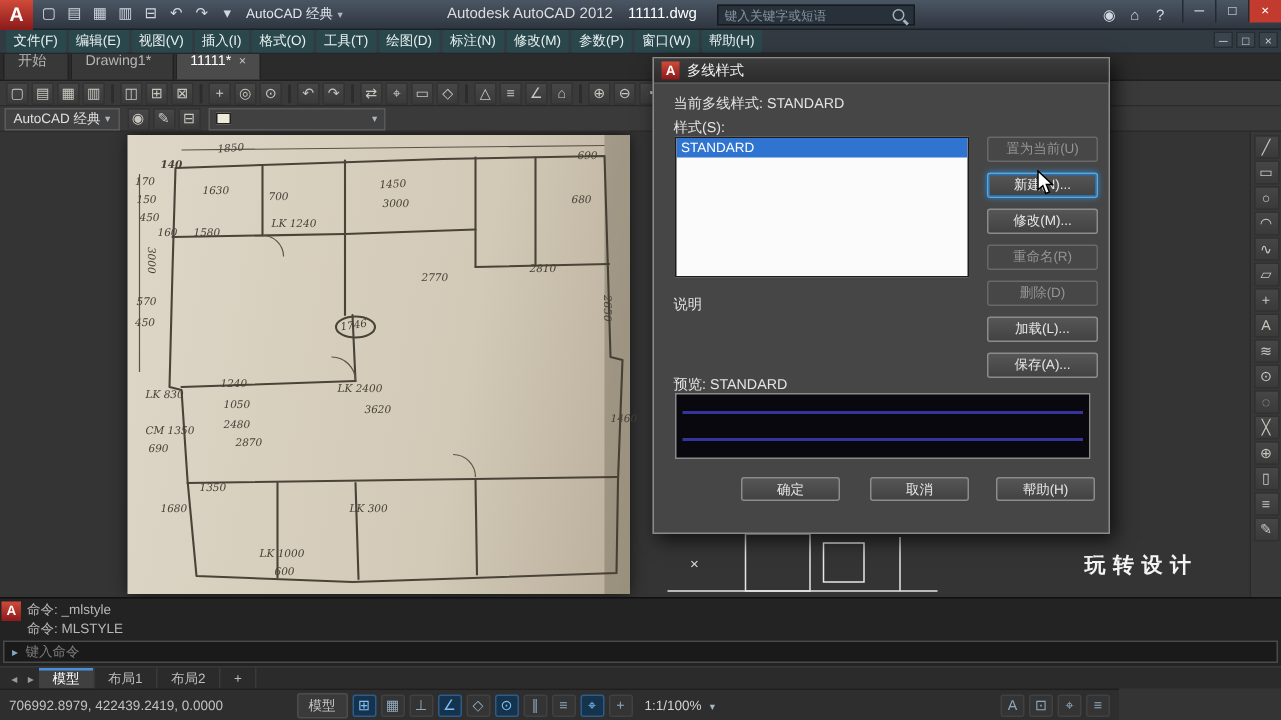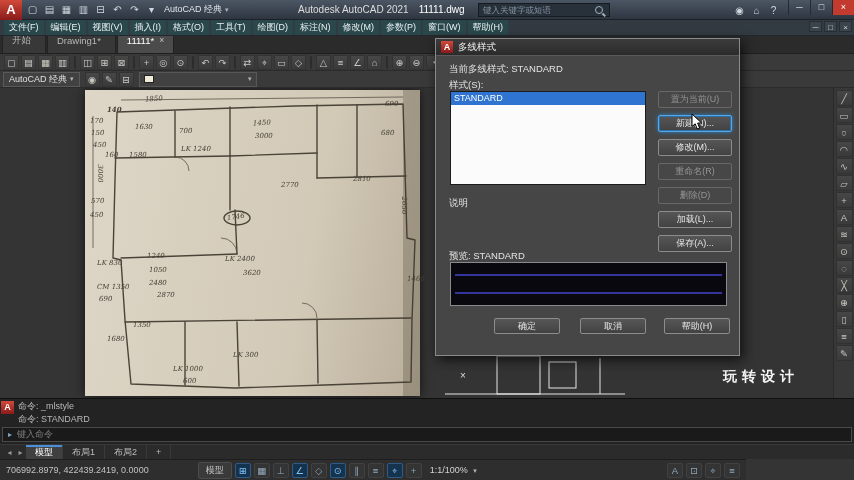"Autodesk AutoCAD 2021" span { text: 2021 -> 2012 }
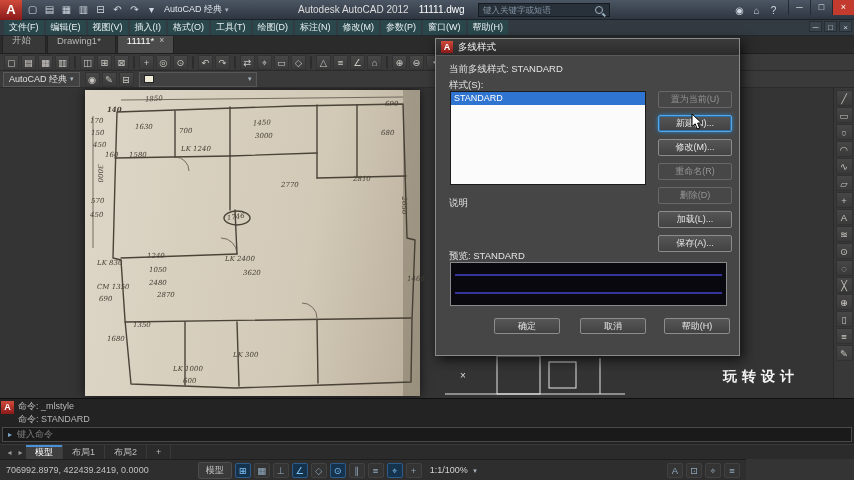"LK 300" span.slabel { top: 262px -> 246px }
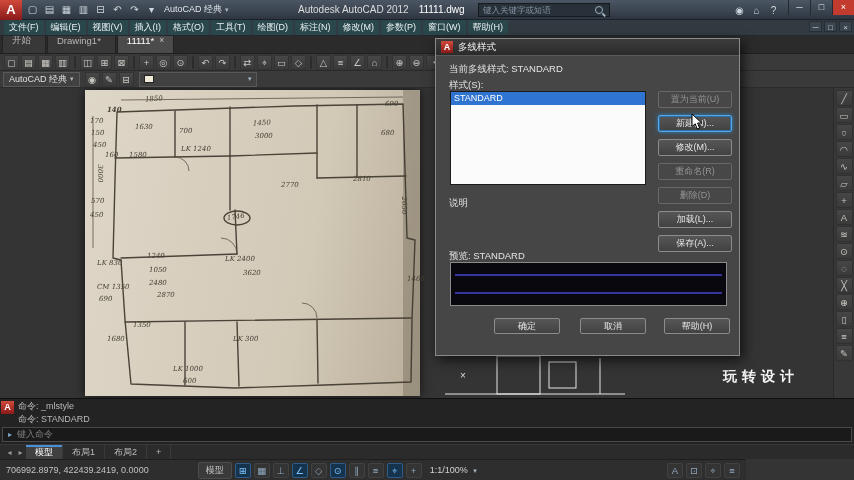"命令: STANDARD" div.cmd-line { text: STANDARD -> MLSTYLE }
